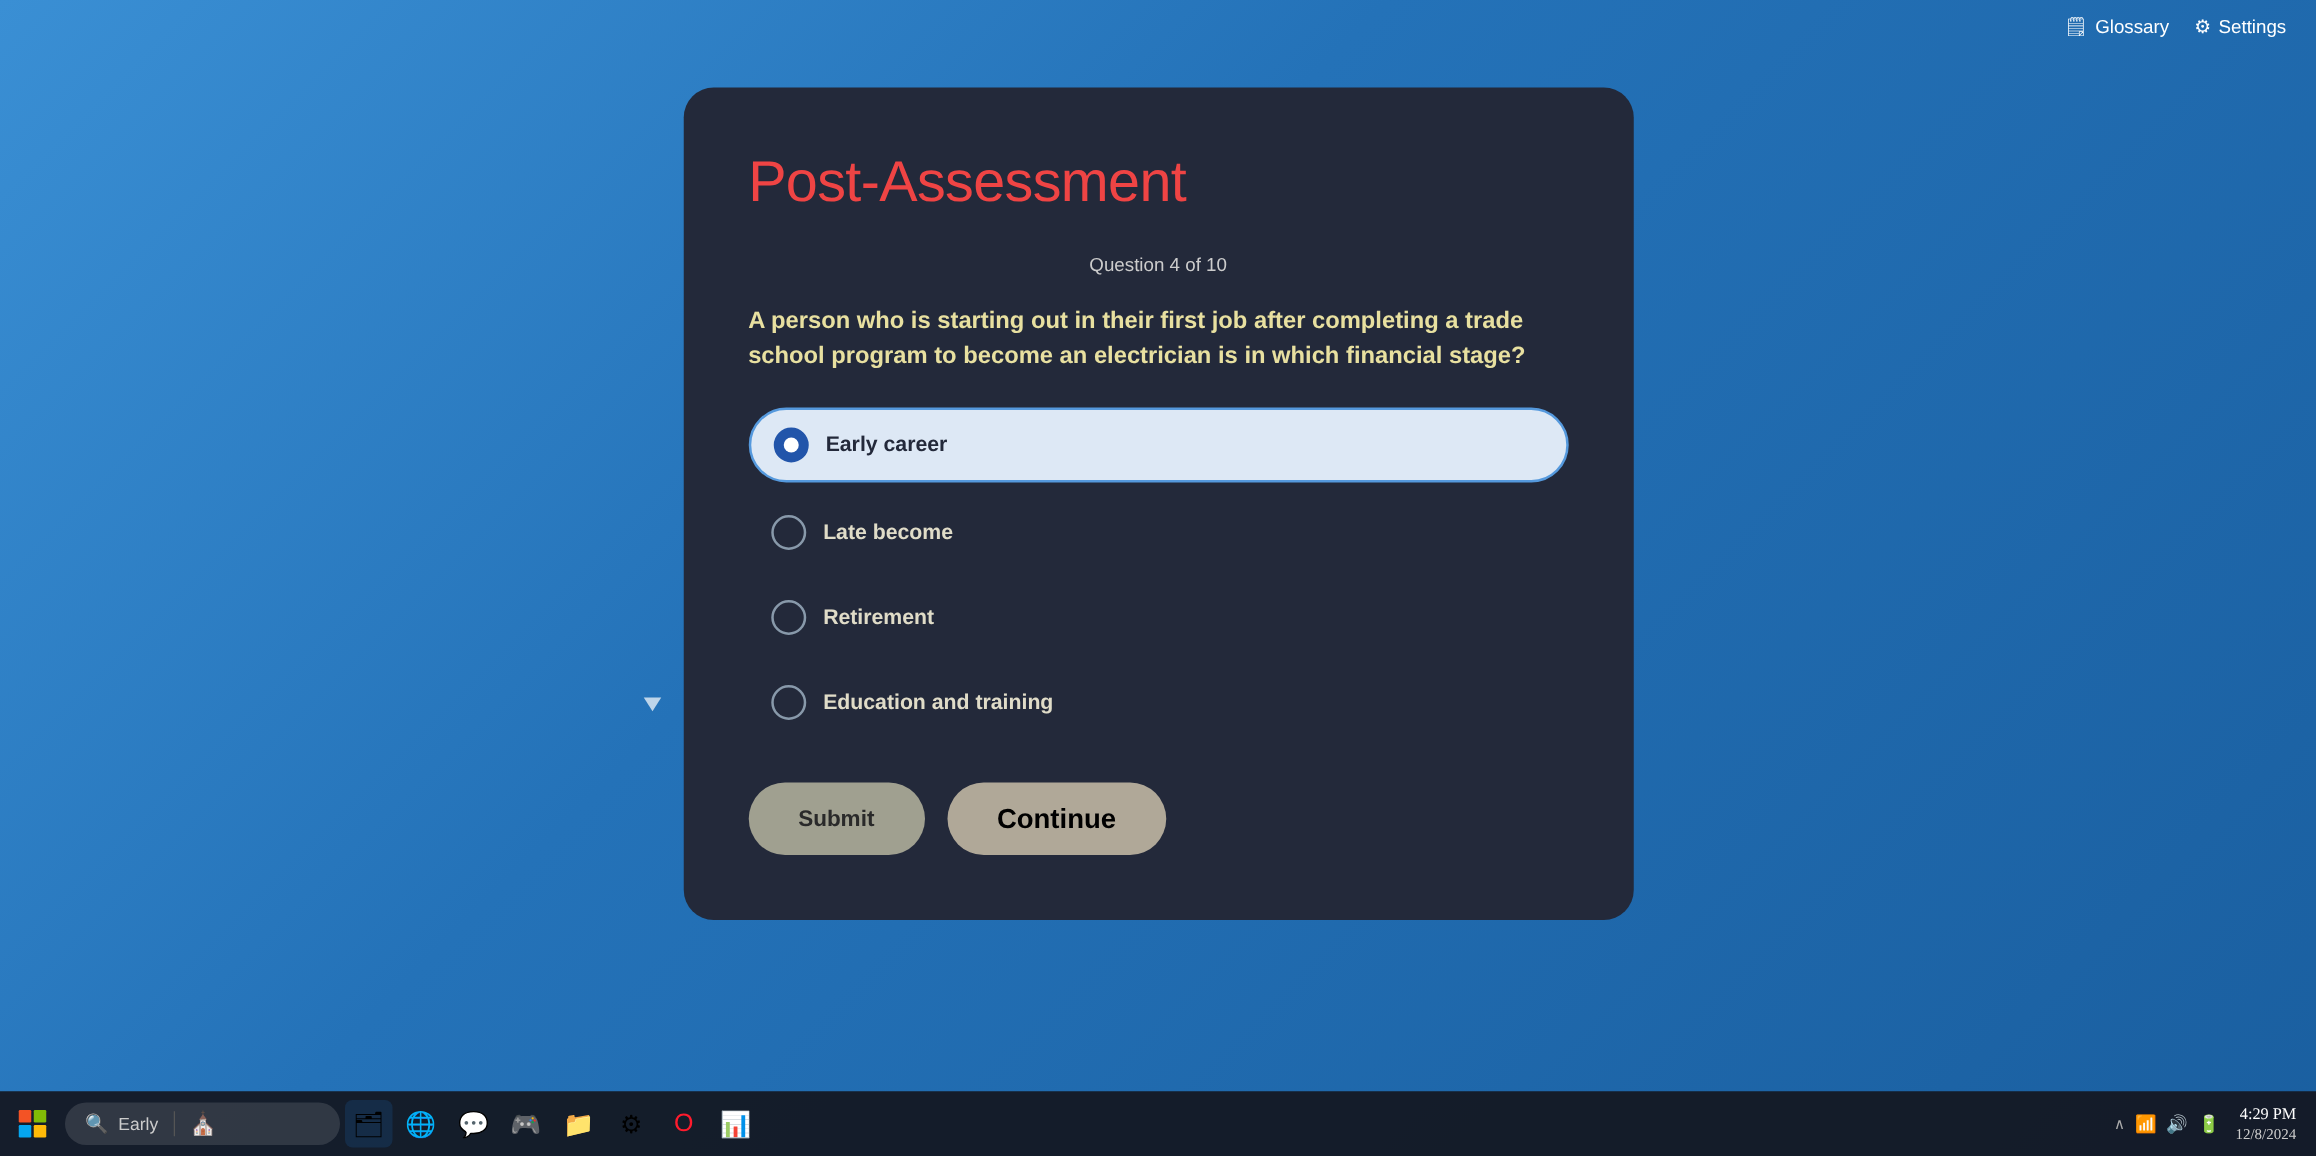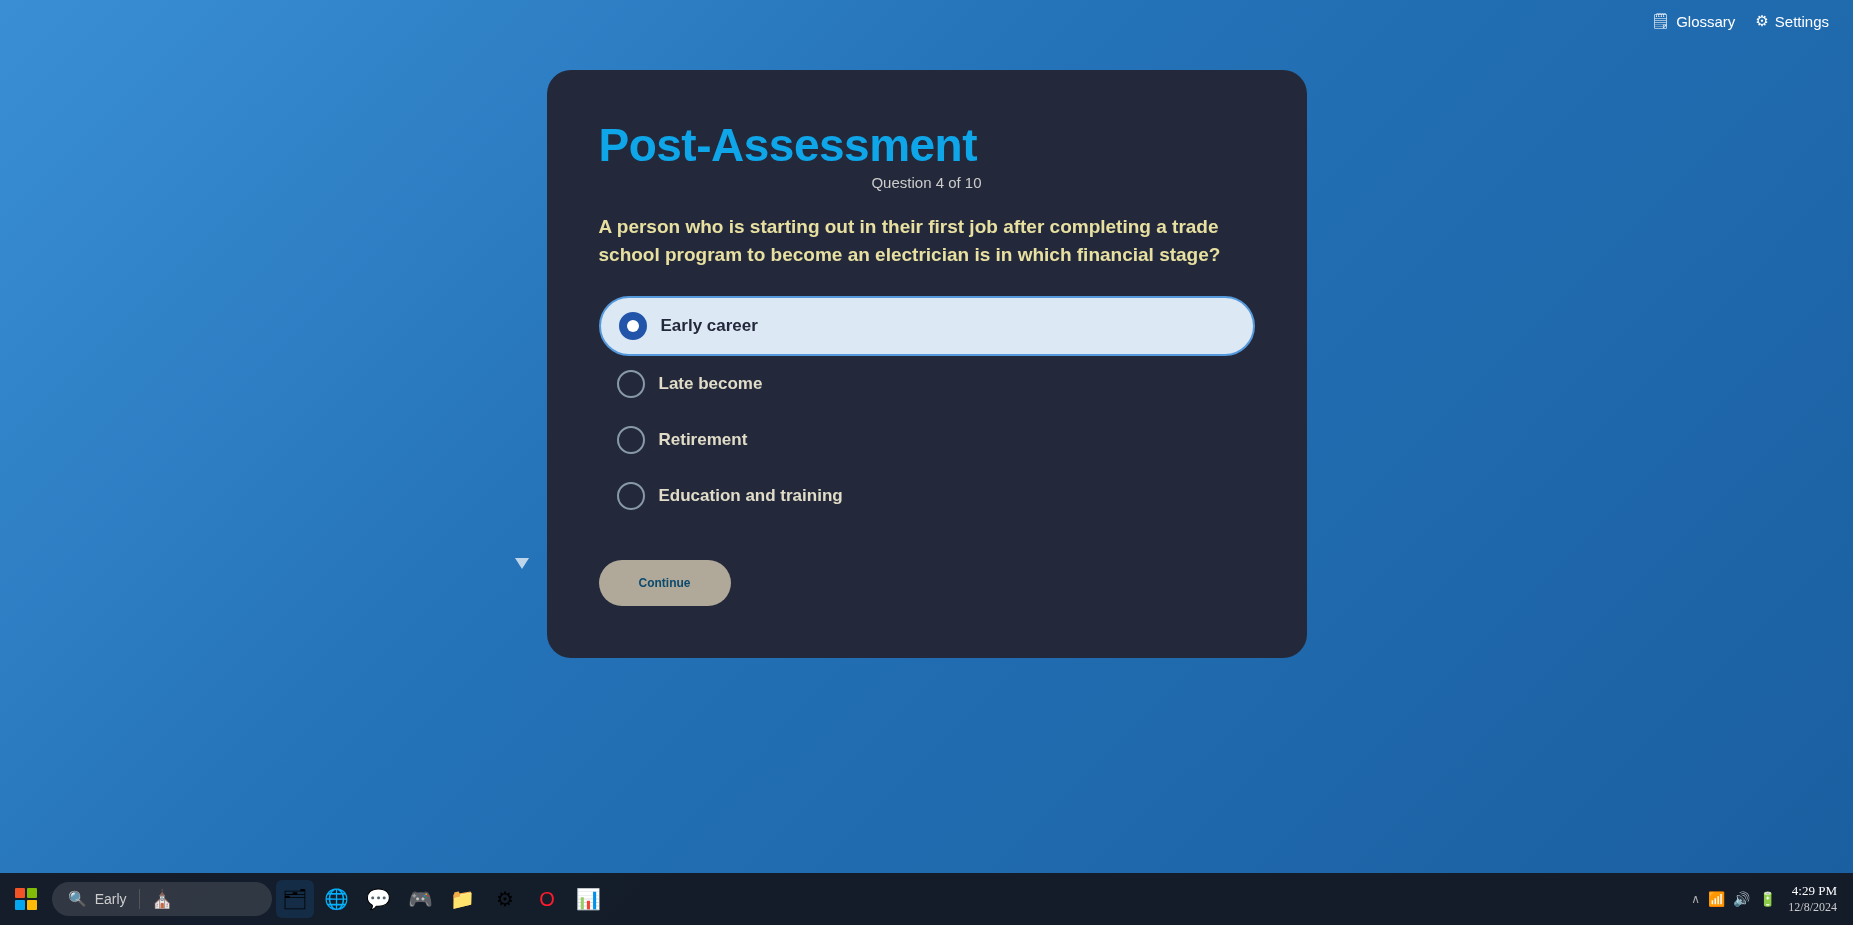"Post-Assessment" .card-title { color: #0ea5e9 -> #ef4444; font-weight: 700 -> 400; margin-bottom: 2px -> 32px }
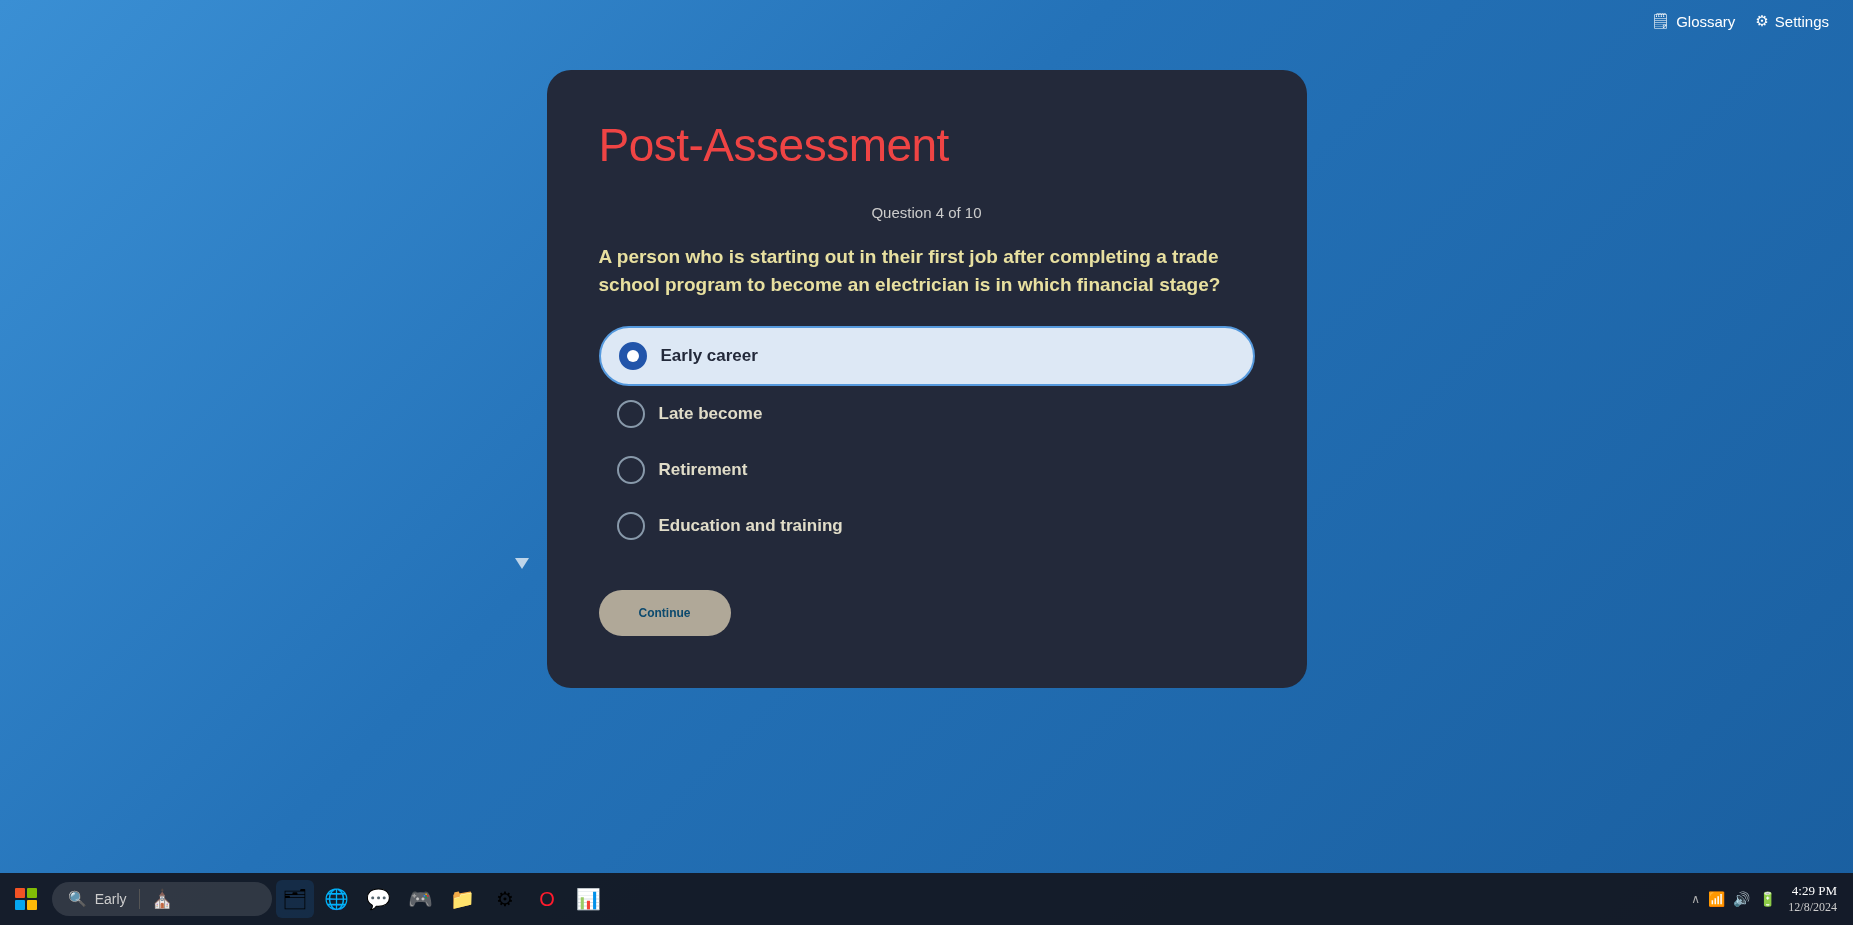"Early career" .options-list { gap: none -> 12px }
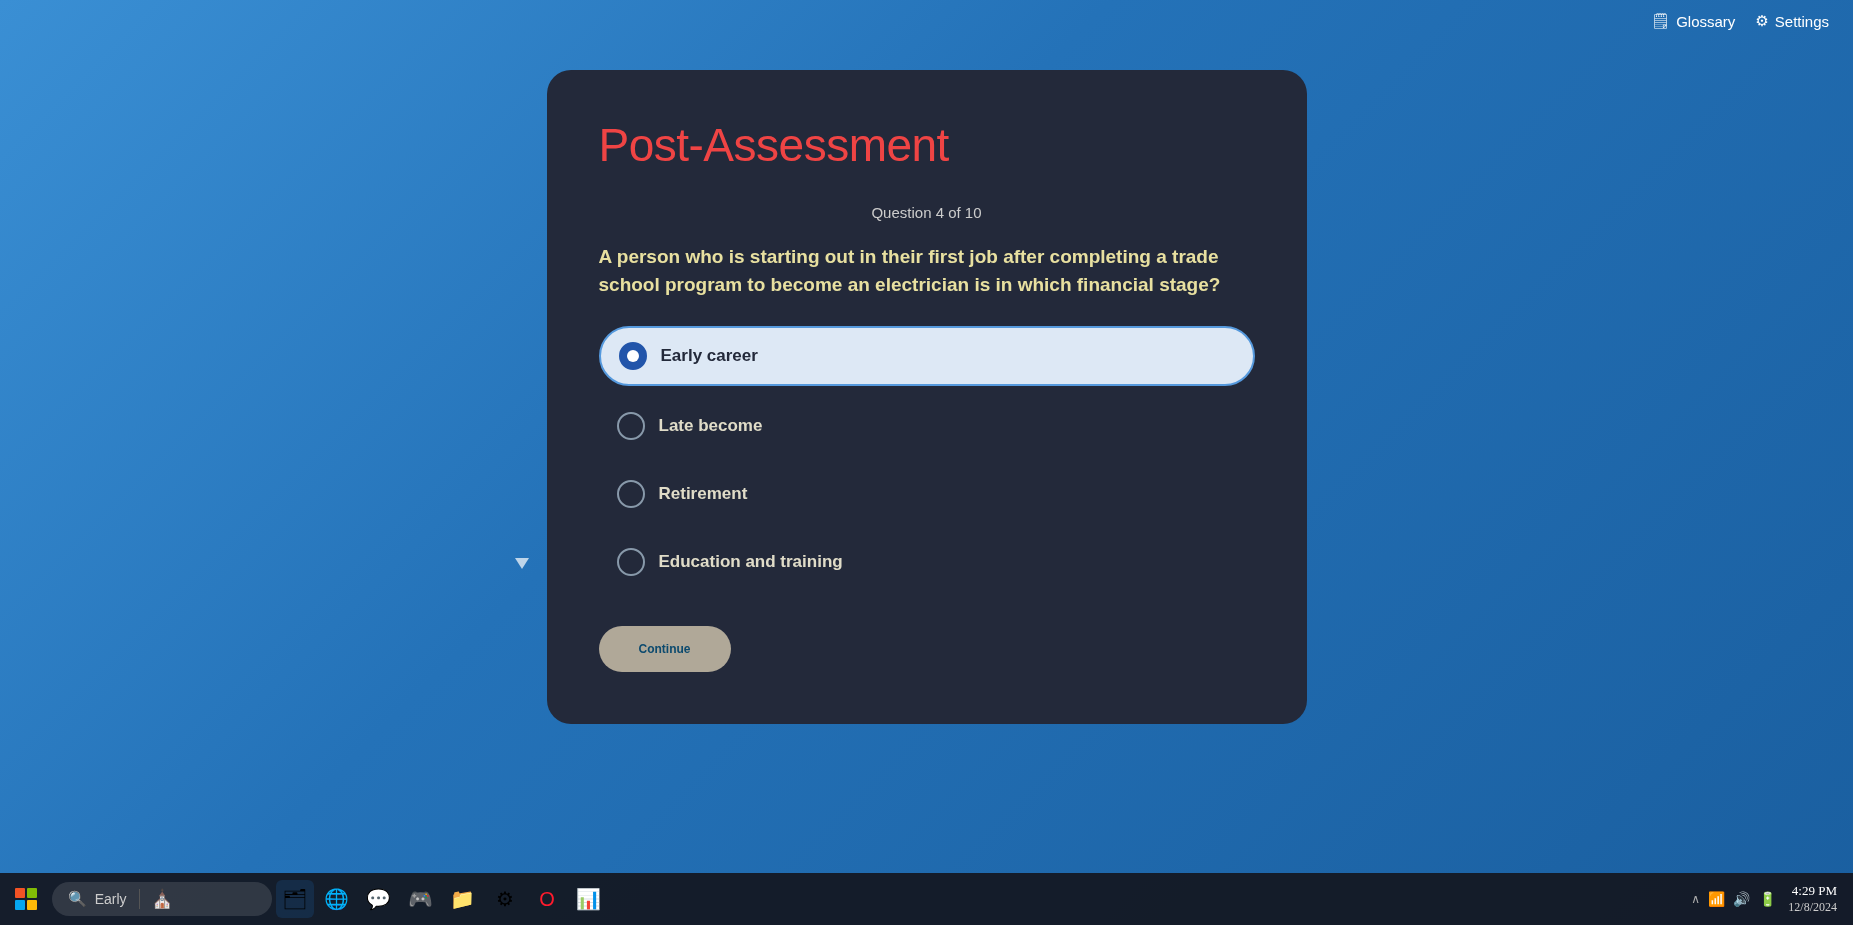"Submit" button.btn-submit { html: none -> <button>Submit</button> }
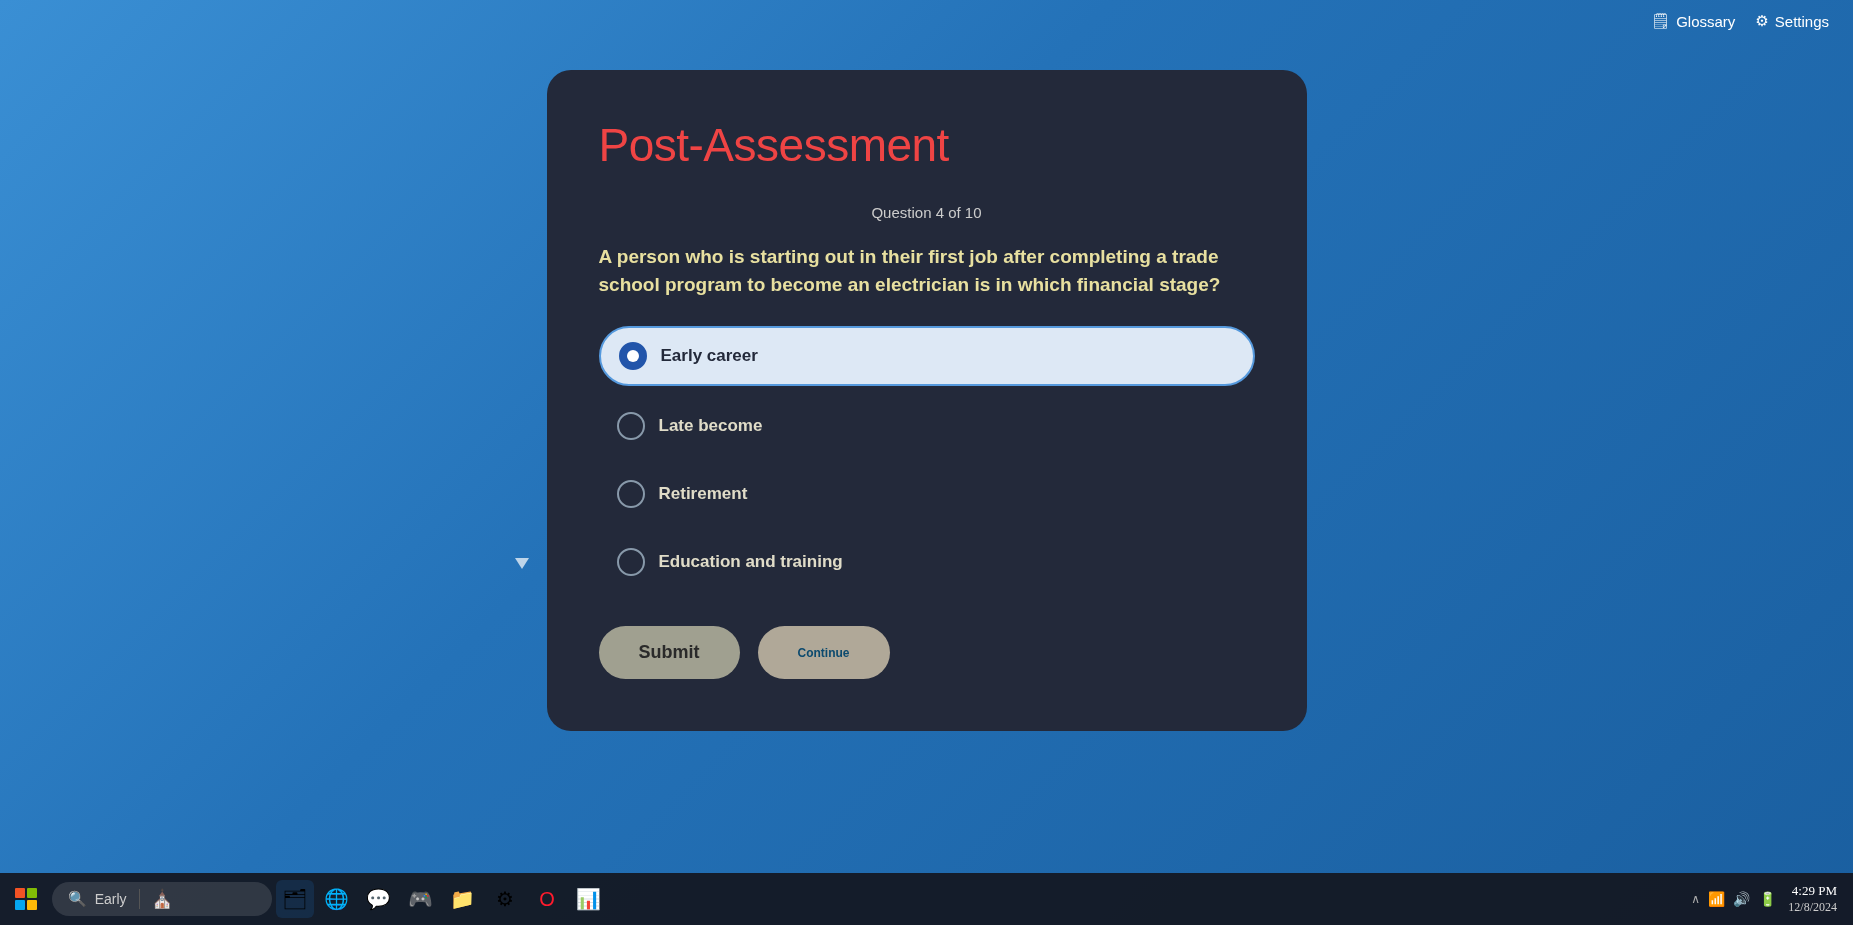"Continue" .btn-continue { color: #0c4a6e -> #000000; font-size: 12px -> 22px }
